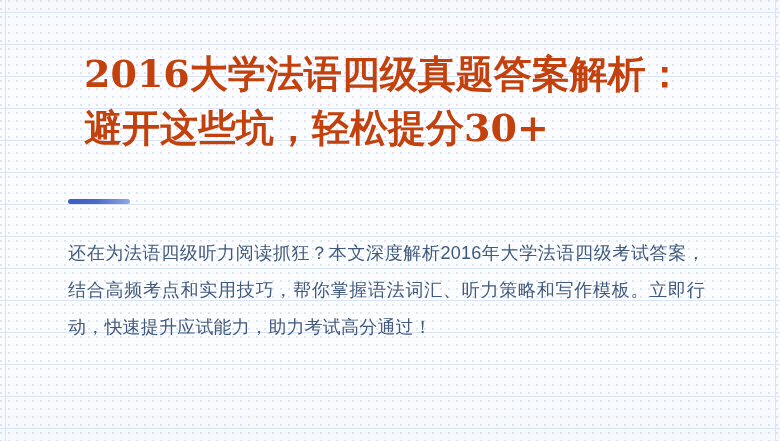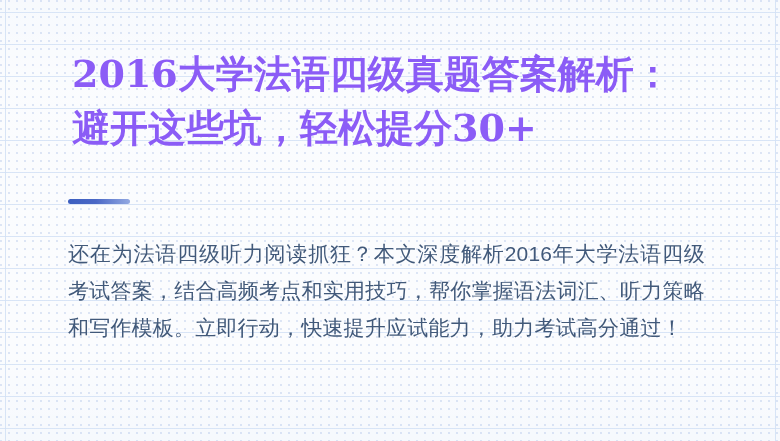"2016大学法语四级真题答案解析：" .title { color: #8b5cf6 -> #c2410c; left: 4px -> 16px }
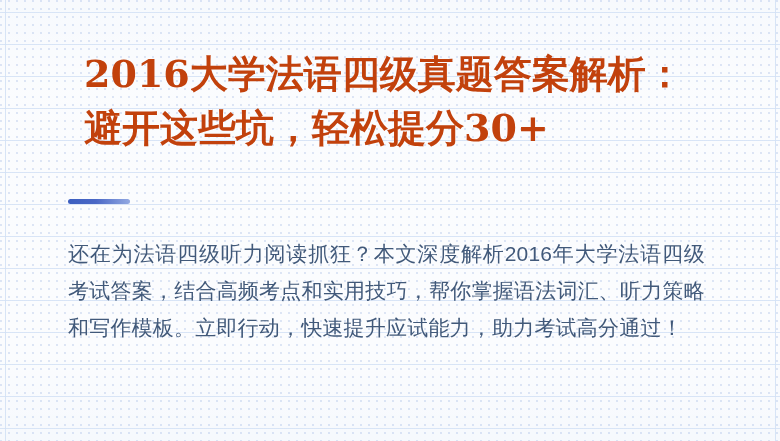"还在为法语四级听力阅读抓狂？本文深度解析2016年大学法语四级考试答案，结合高频" .summary { font-size: 21px -> 18px }
